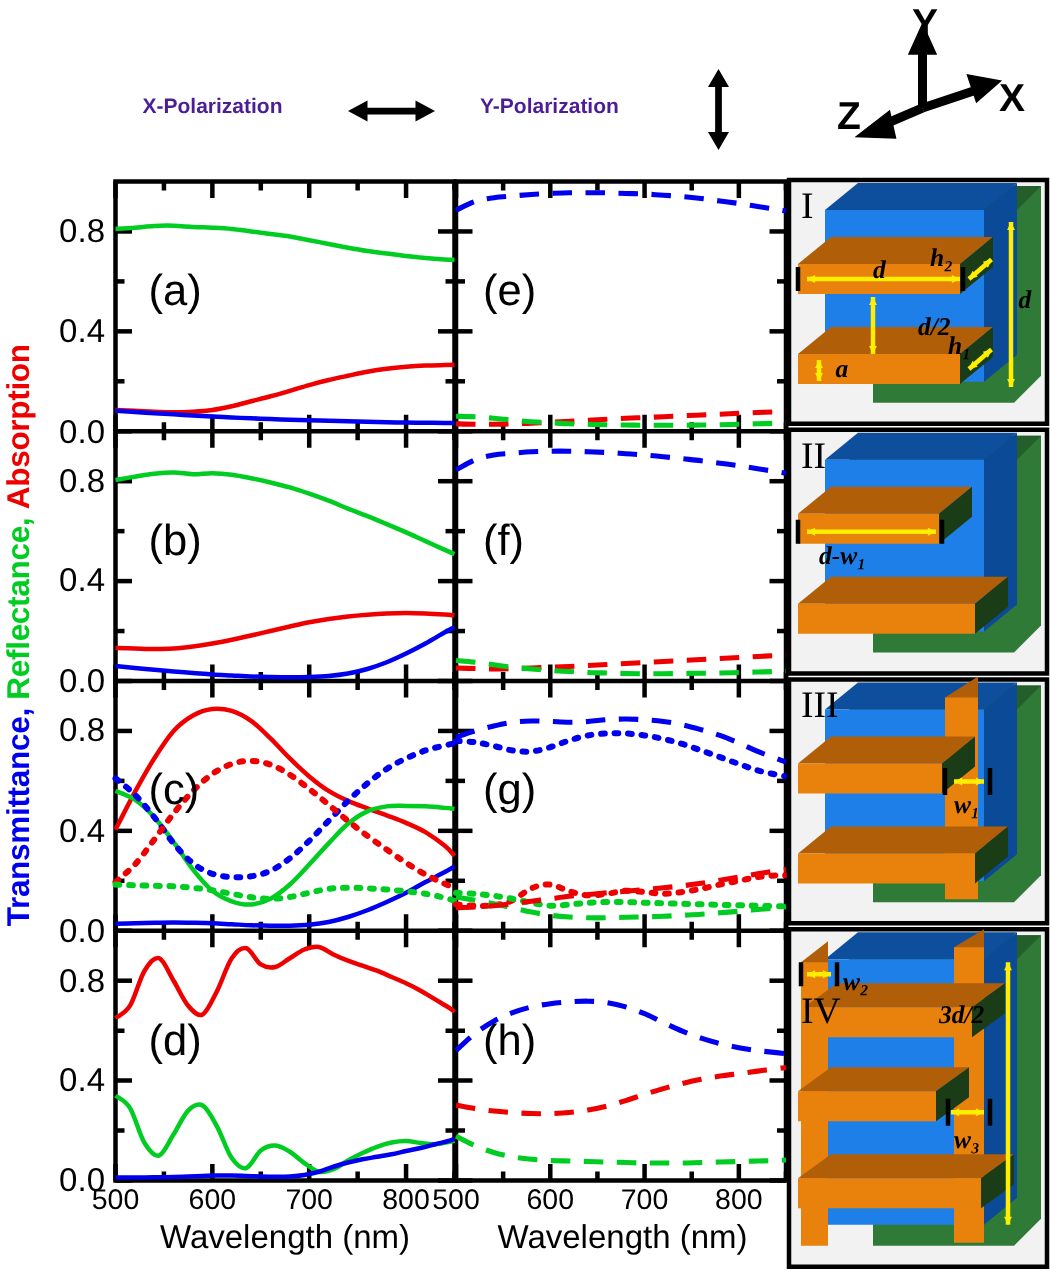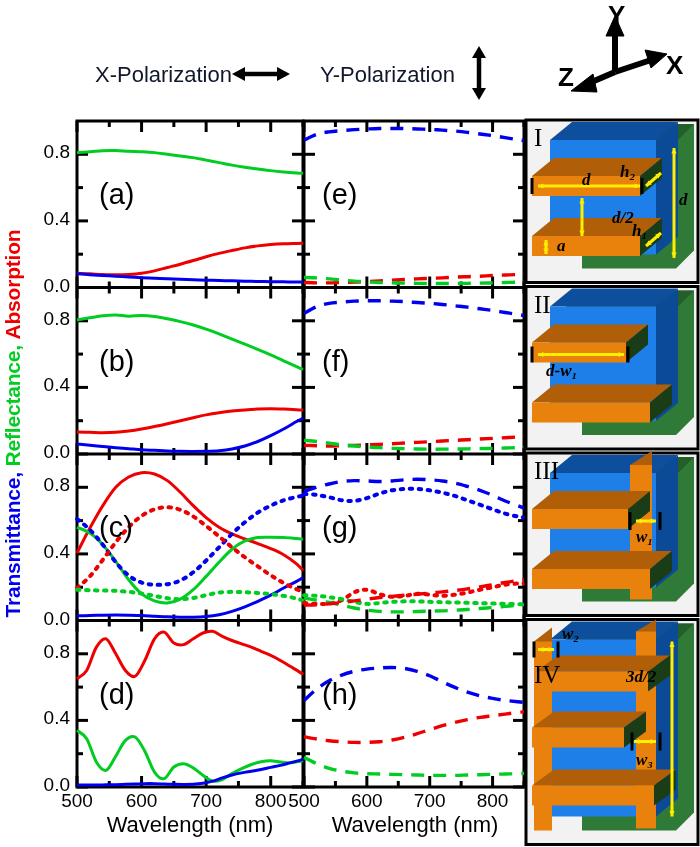"X-Polarization" .hdr-label { color: #0f172a -> #4c1d95; font-size: 22px -> 14px; font-weight: 400 -> 700 }
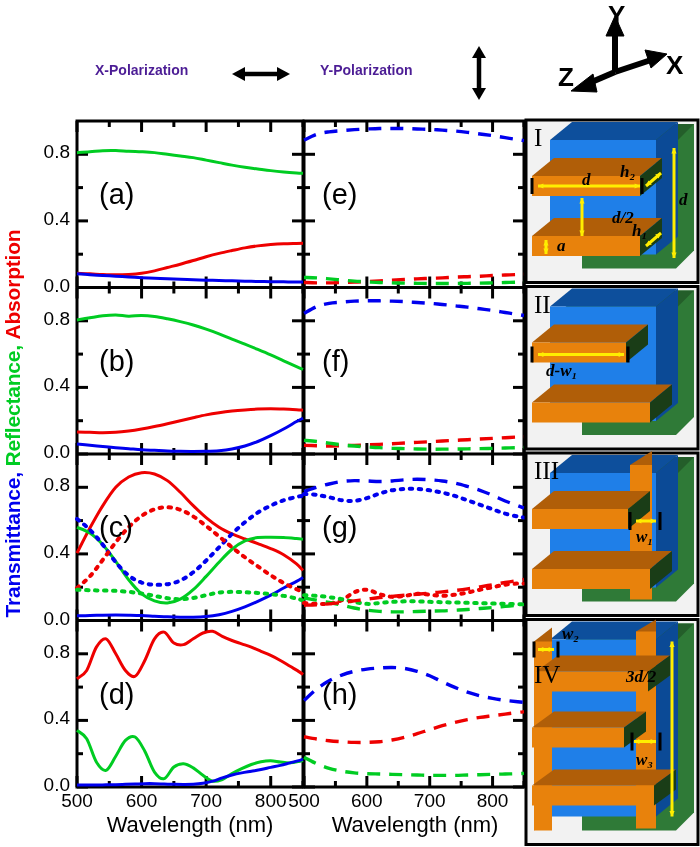"0.8" .ytick { font-size: 19px -> 22px }
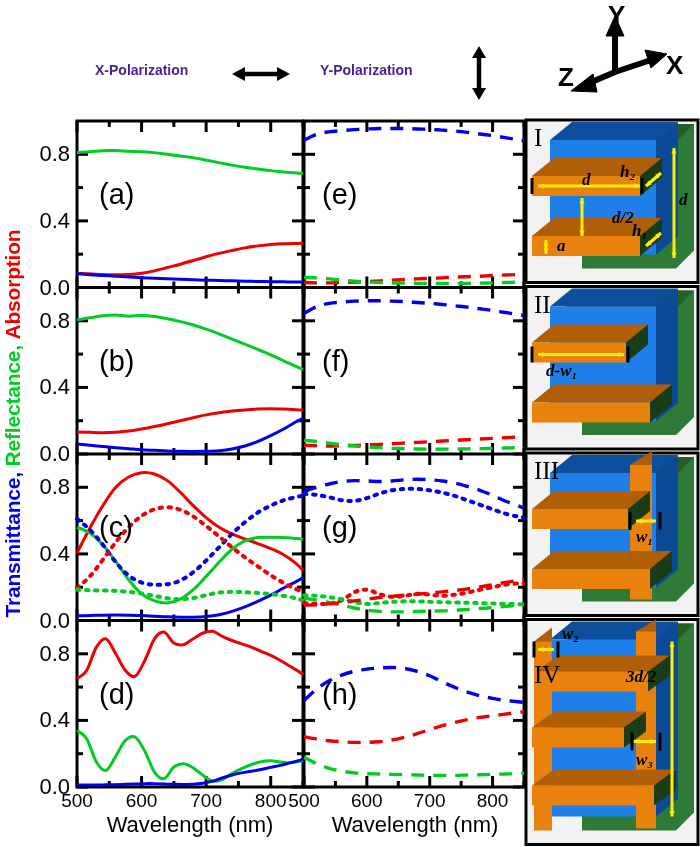"w₂" div.dim { top: 624px -> 645px }
